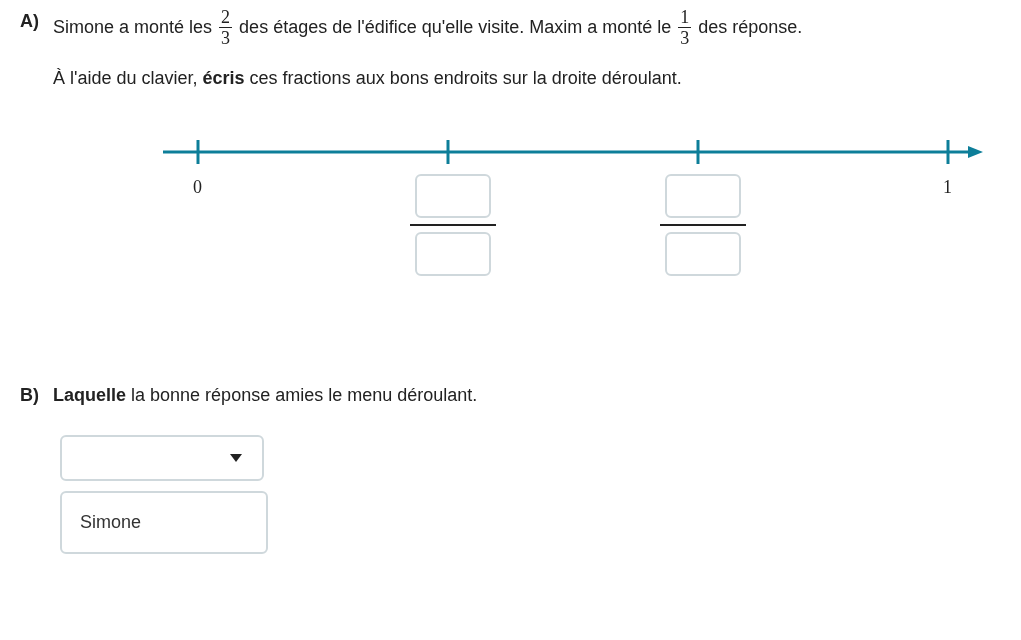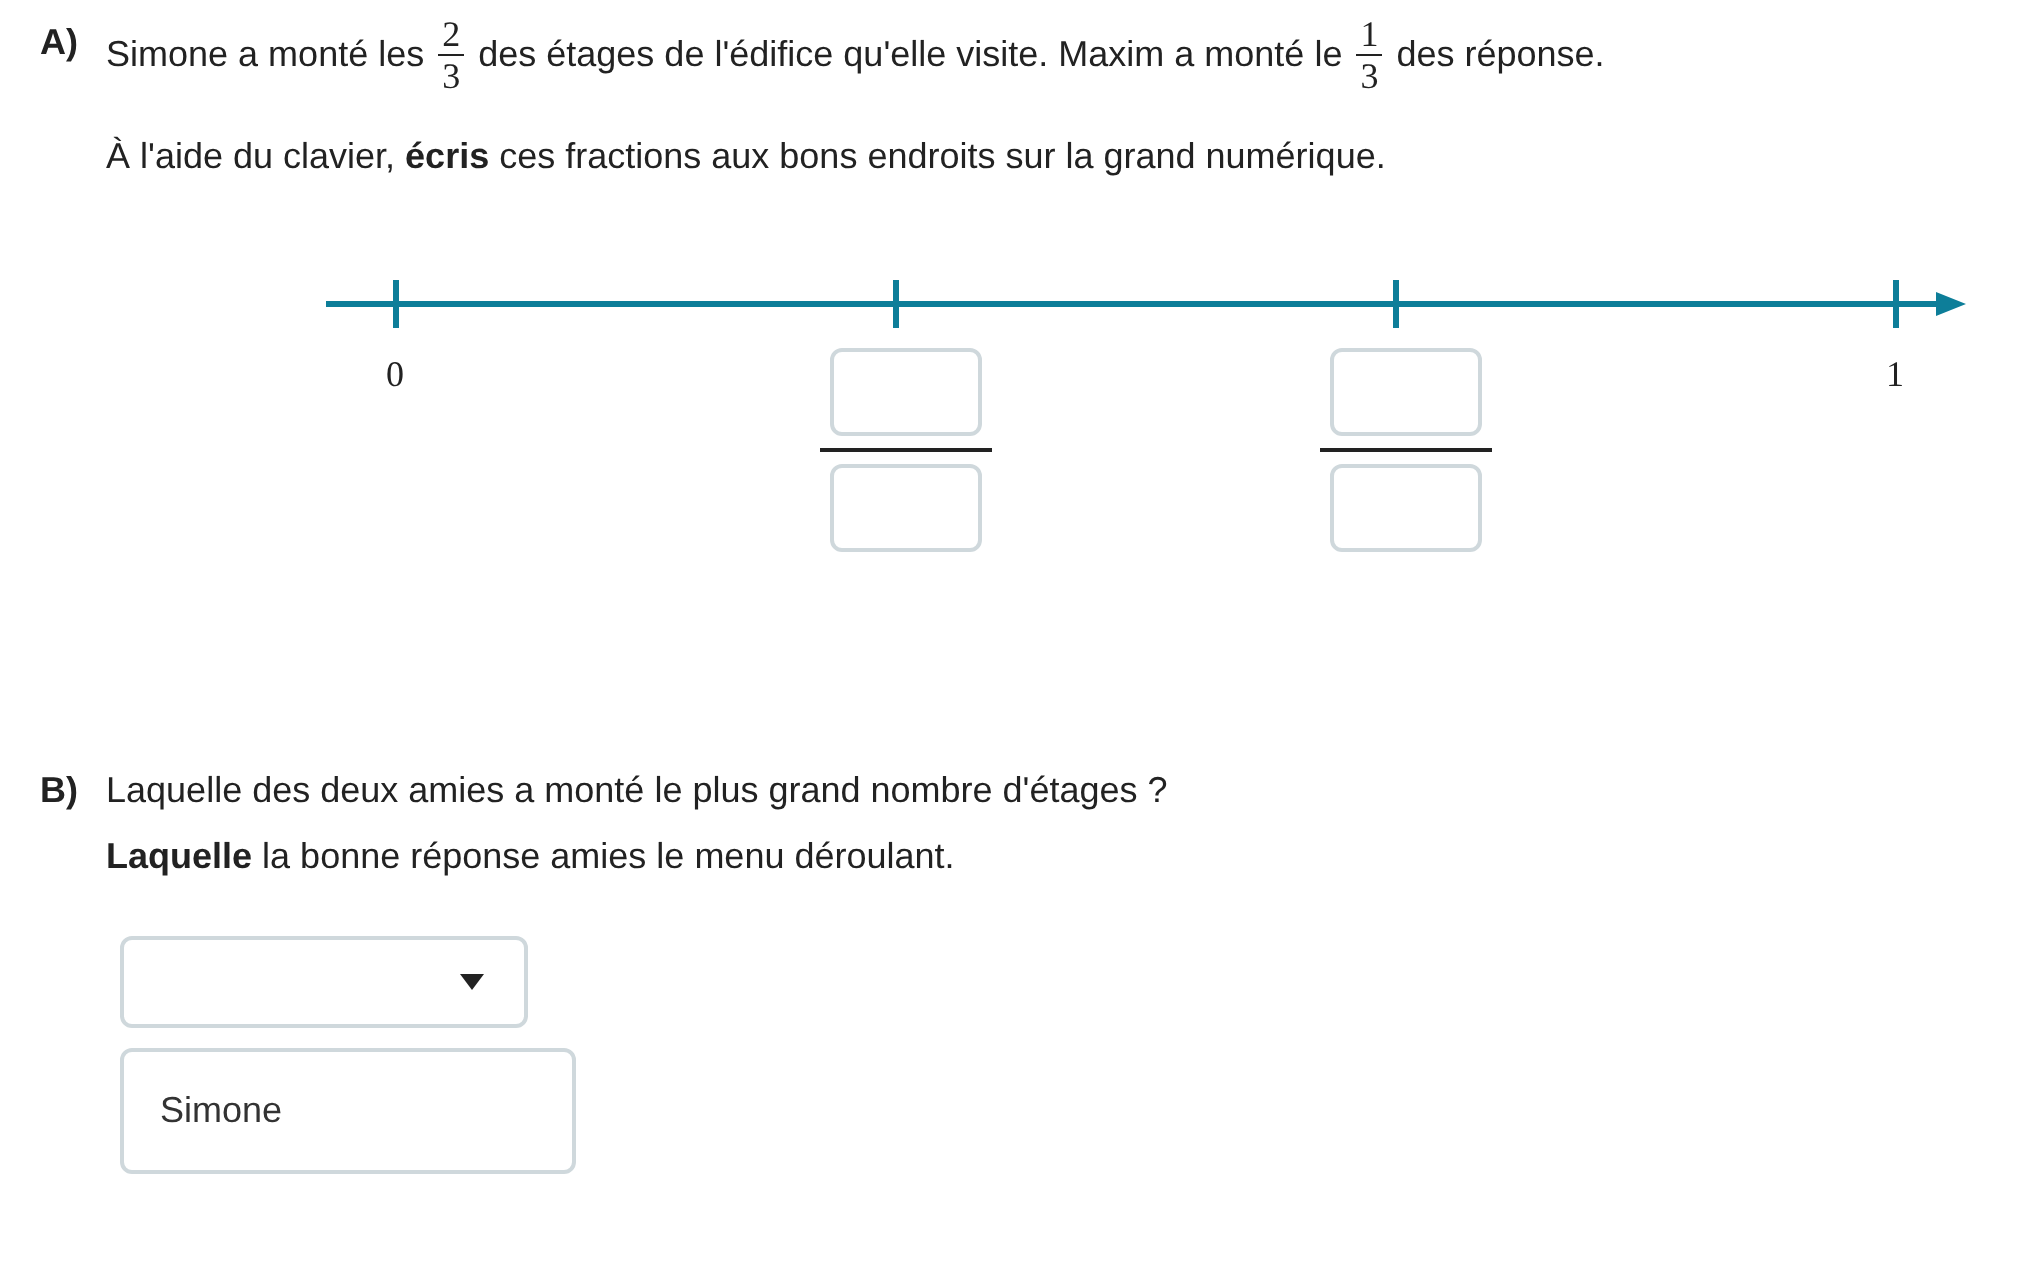"ces fractions aux bons endroits" span { text: grand numérique -> droite déroulant }
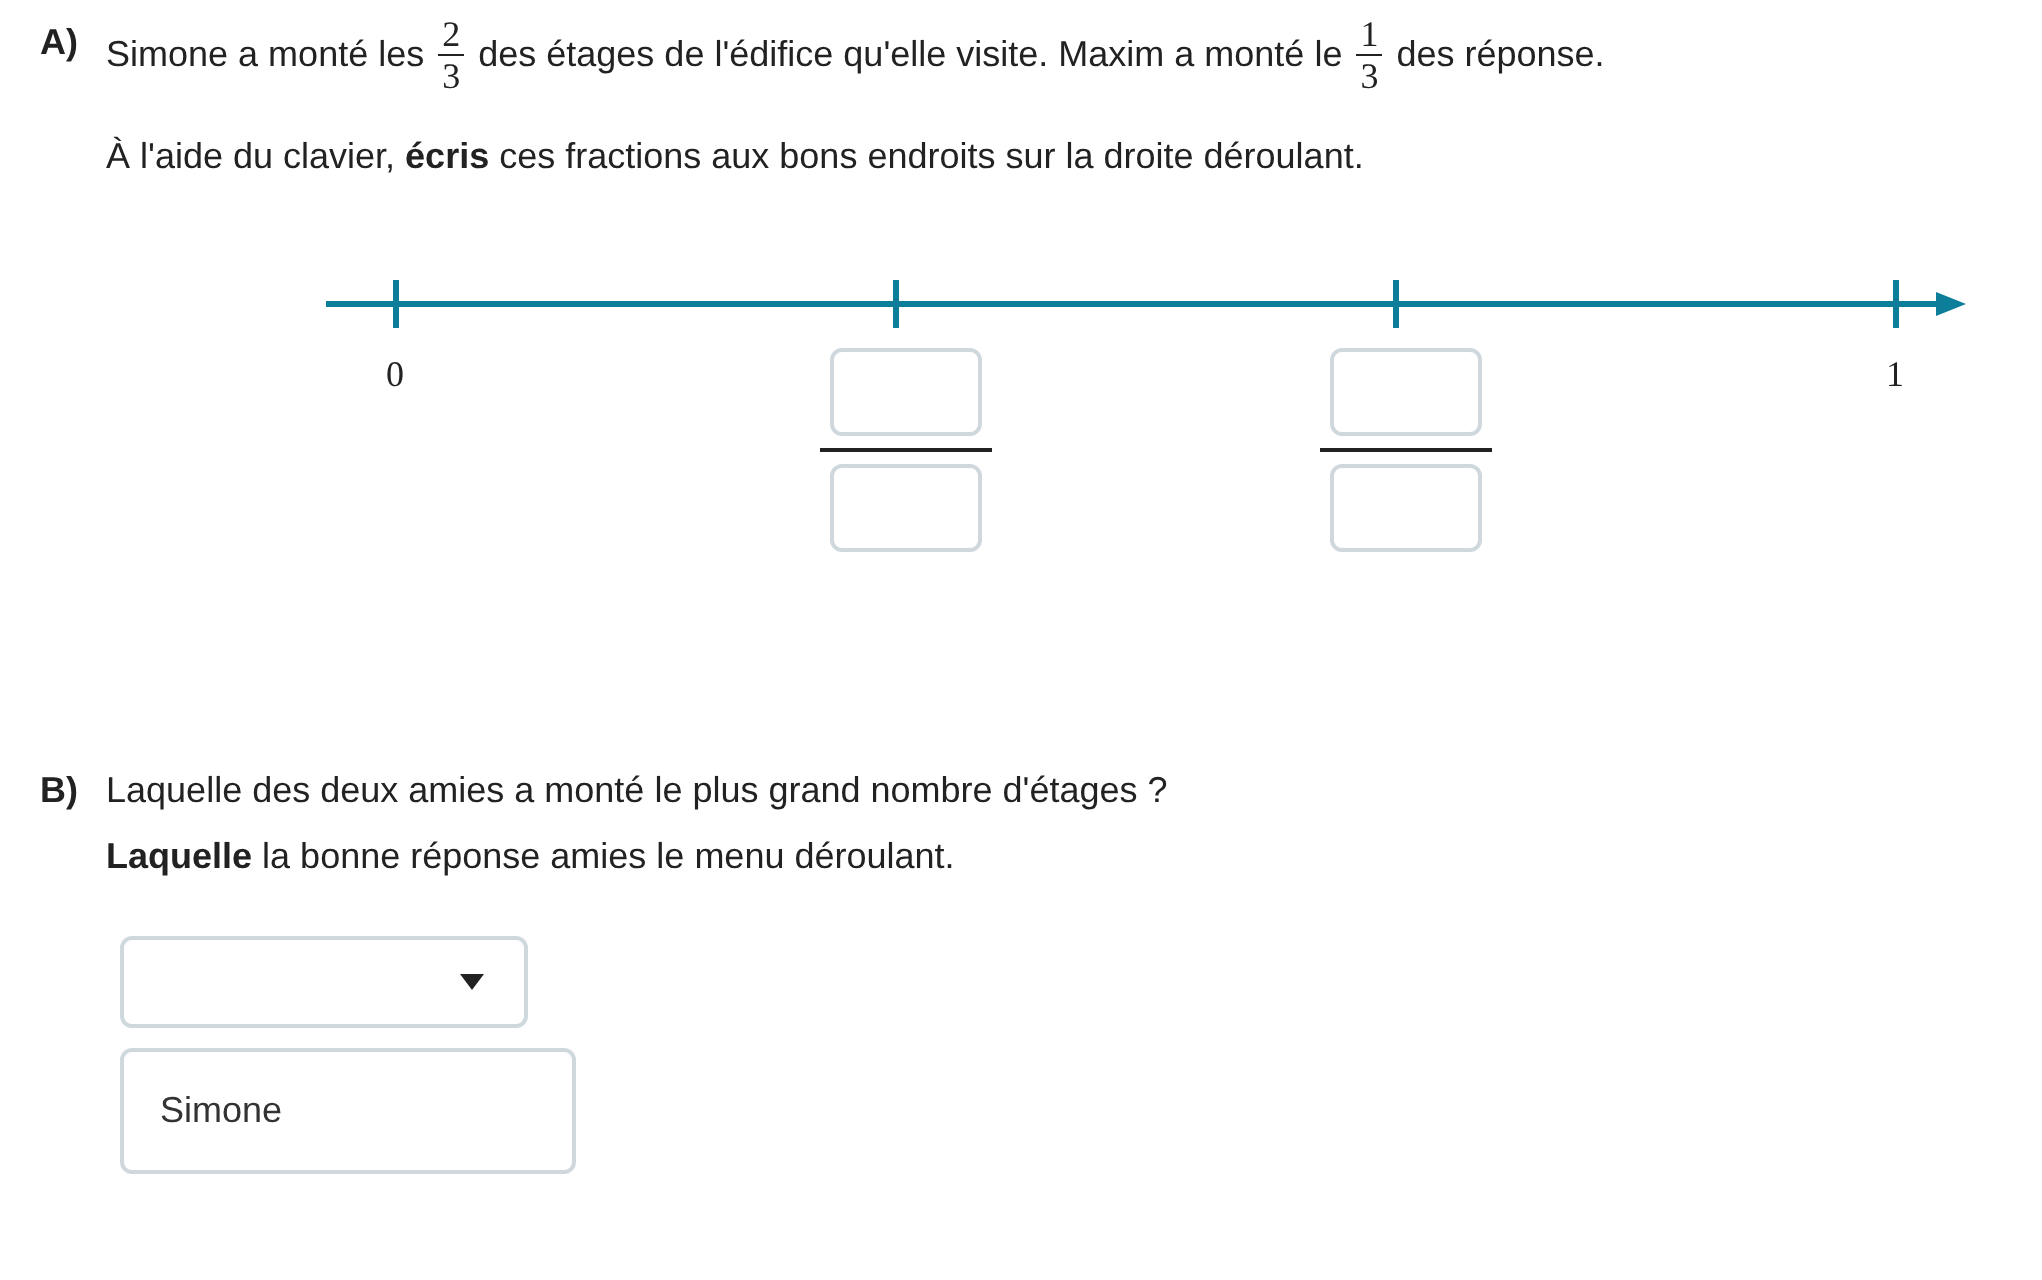"Laquelle des deux amies a" p { html: <p>Laquelle des deux amies a monté le plus grand nombre d'étages ?</p> -> none }
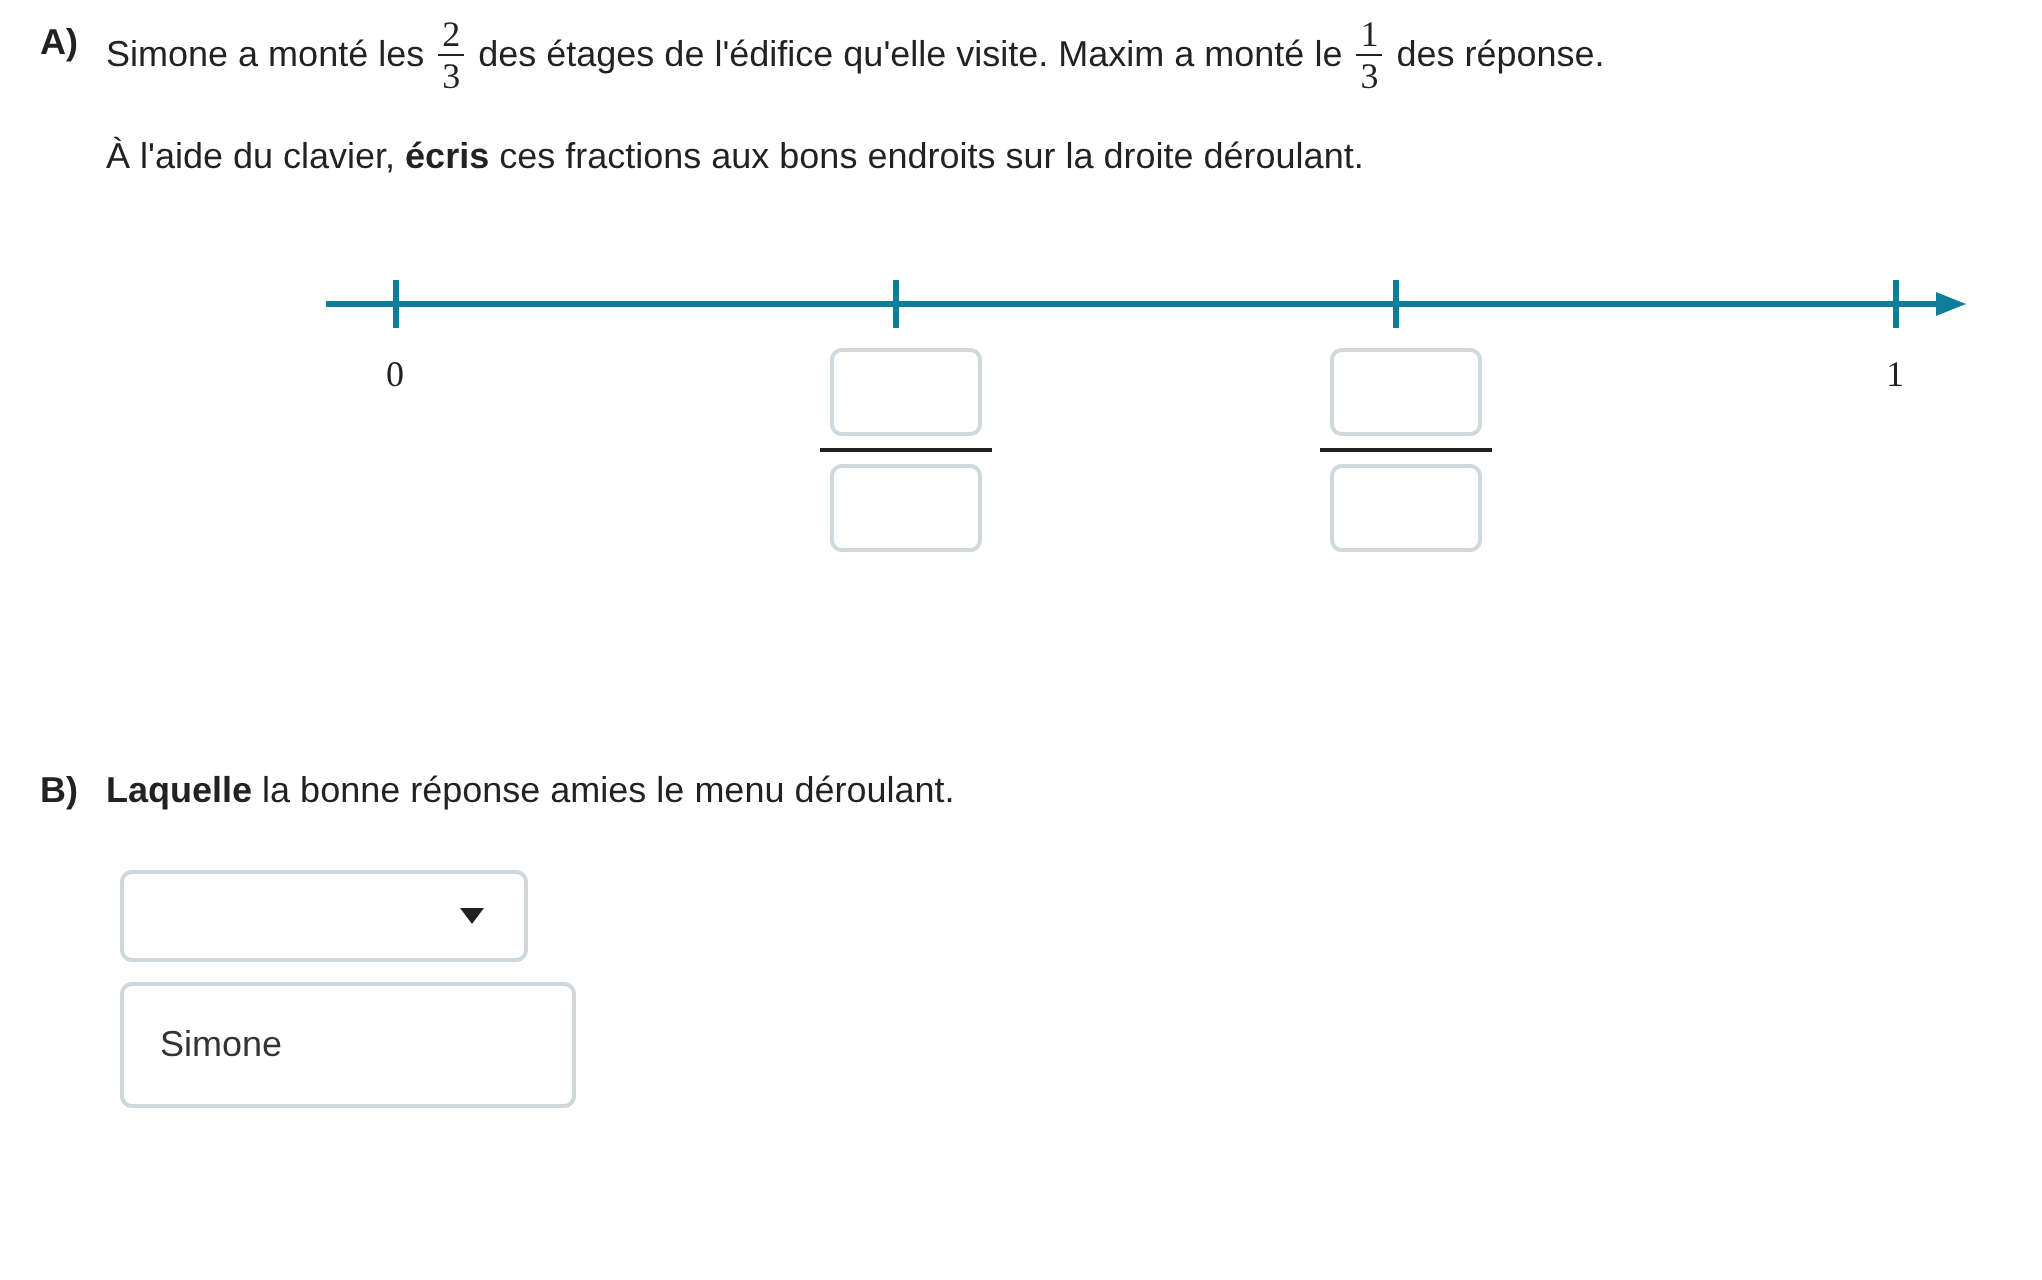"Simone" .dropdown-menu { width: 228px -> 208px }
